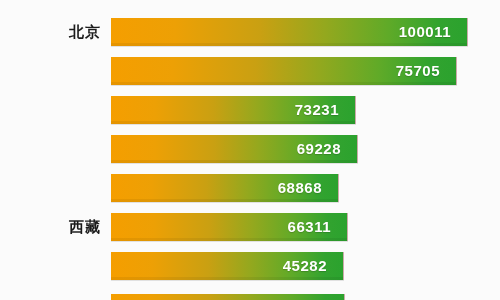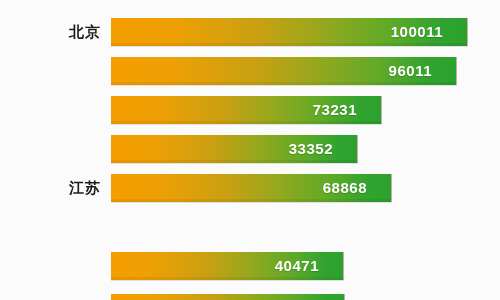"100011" .value-label { right: 24px -> 16px }
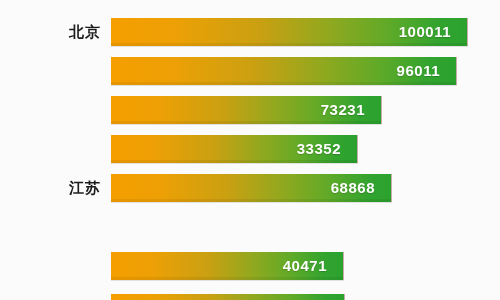"96011" span.value-label { text: 96011 -> 75705 }
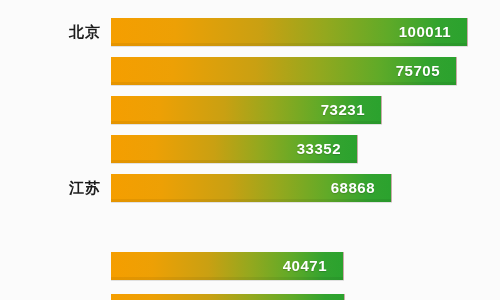"73231" div.bar-track { width: 271px -> 245px }
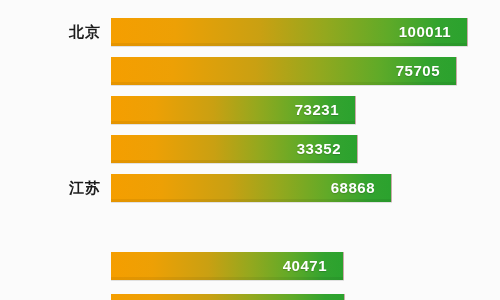"33352" span.value-label { text: 33352 -> 69228 }
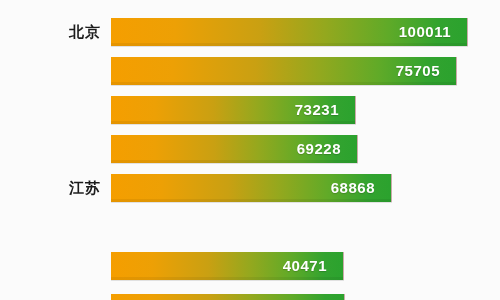"江苏" span.cat-label { html: <span>江苏</span> -> none }
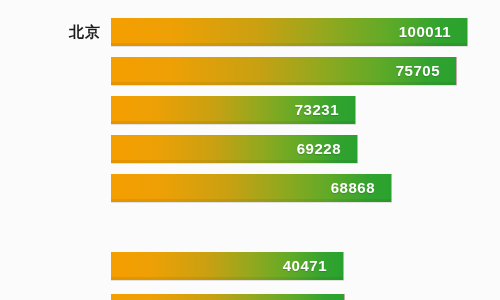"68868" div.bar-track { width: 281px -> 228px }
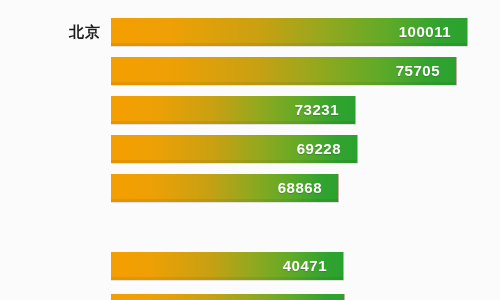"西藏" div.bar-row { html: none -> <div> <span>西藏</span> <div> <div> <div></div> <span>66311</span> </div> </div> </div> }
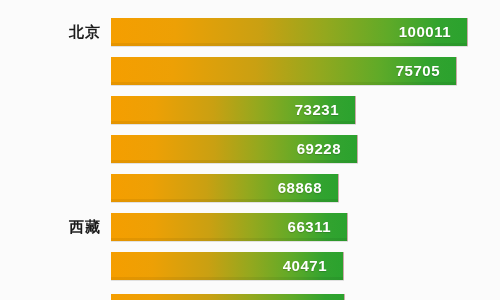"40471" span.value-label { text: 40471 -> 45282 }
